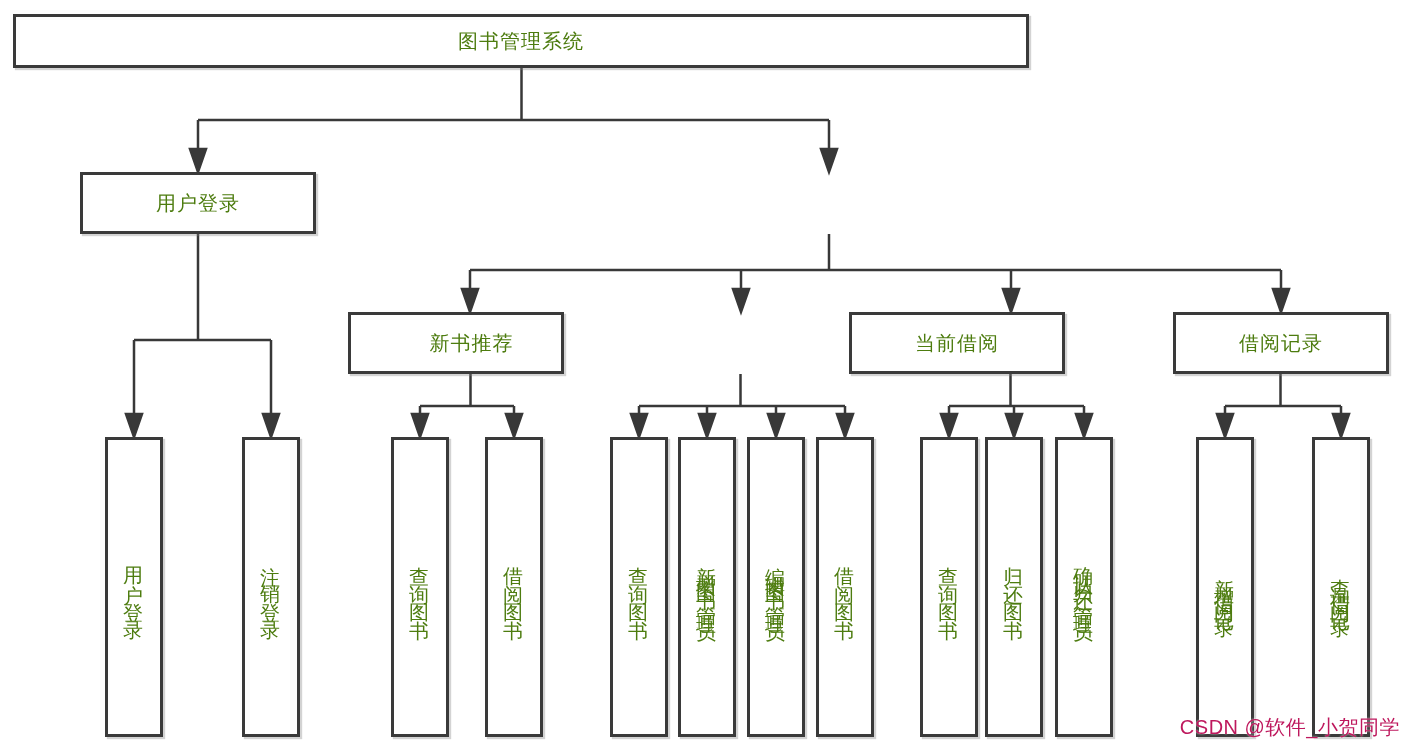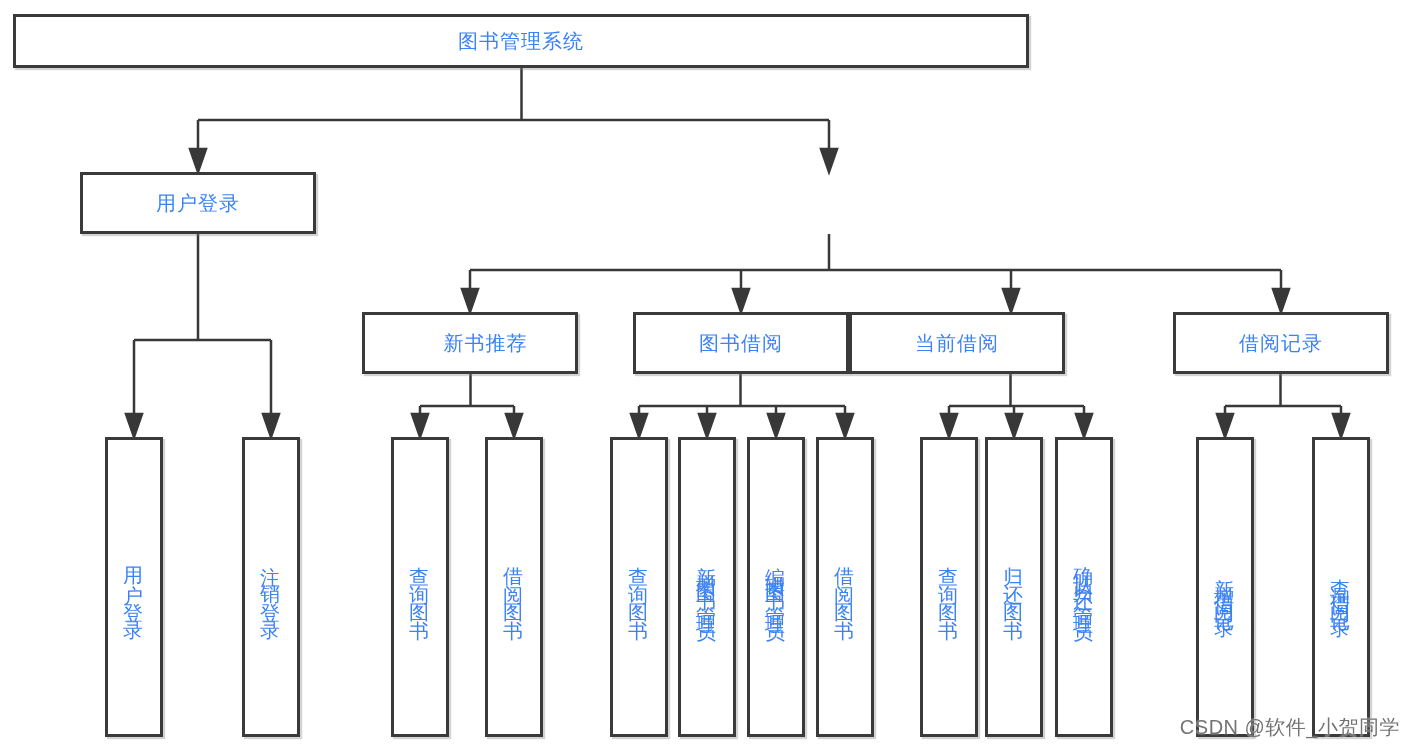"图书管理系统" .node { color: #3b82f6 -> #4d7c0f }
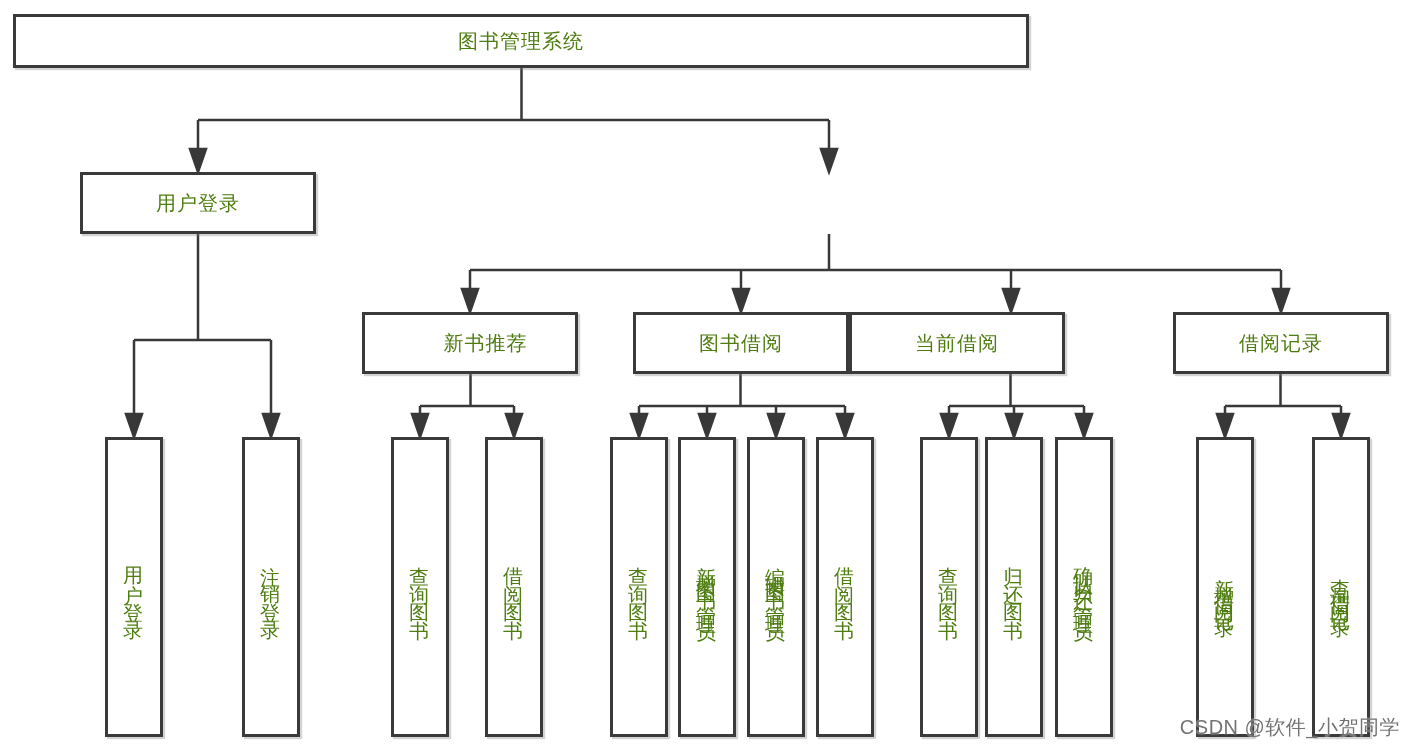"新书推荐" div.node { left: 362px -> 348px }
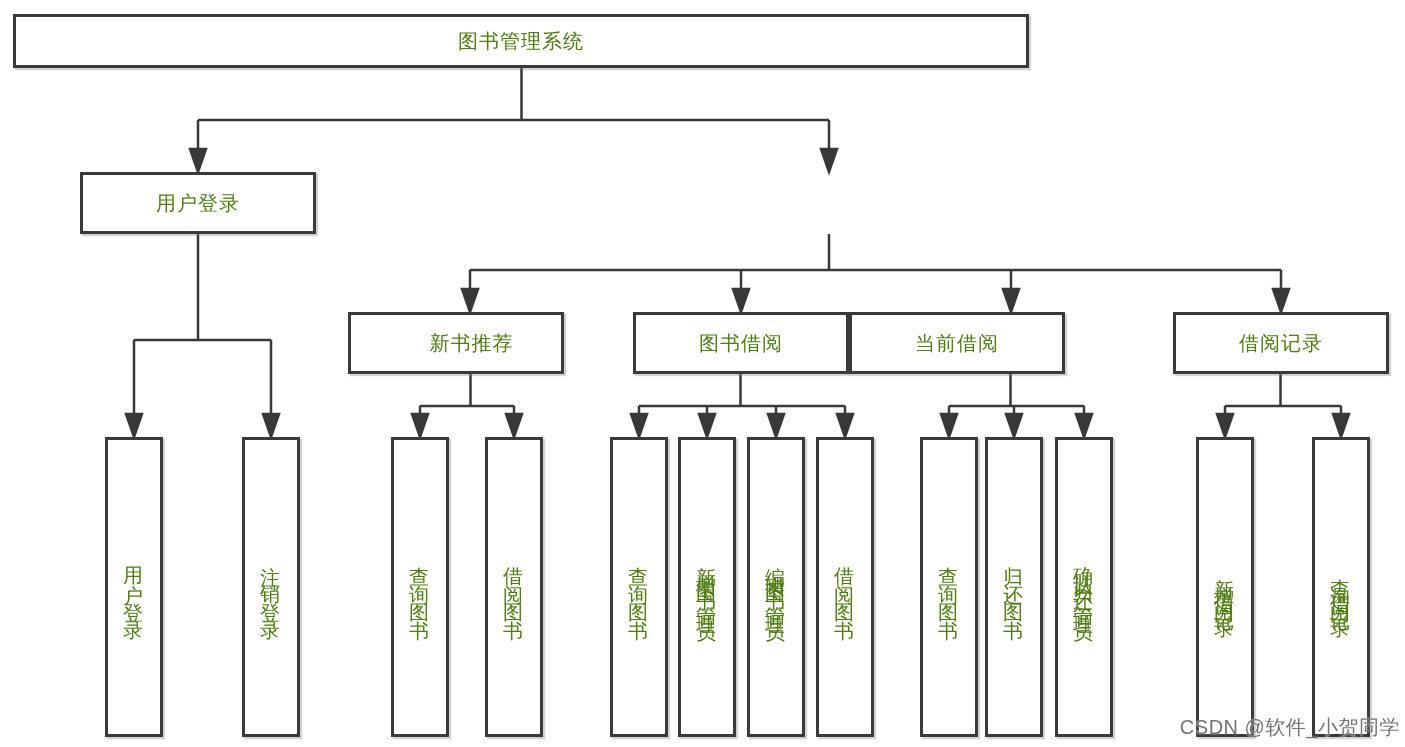"图书借阅" div.node { html: <div>图书借阅</div> -> none }
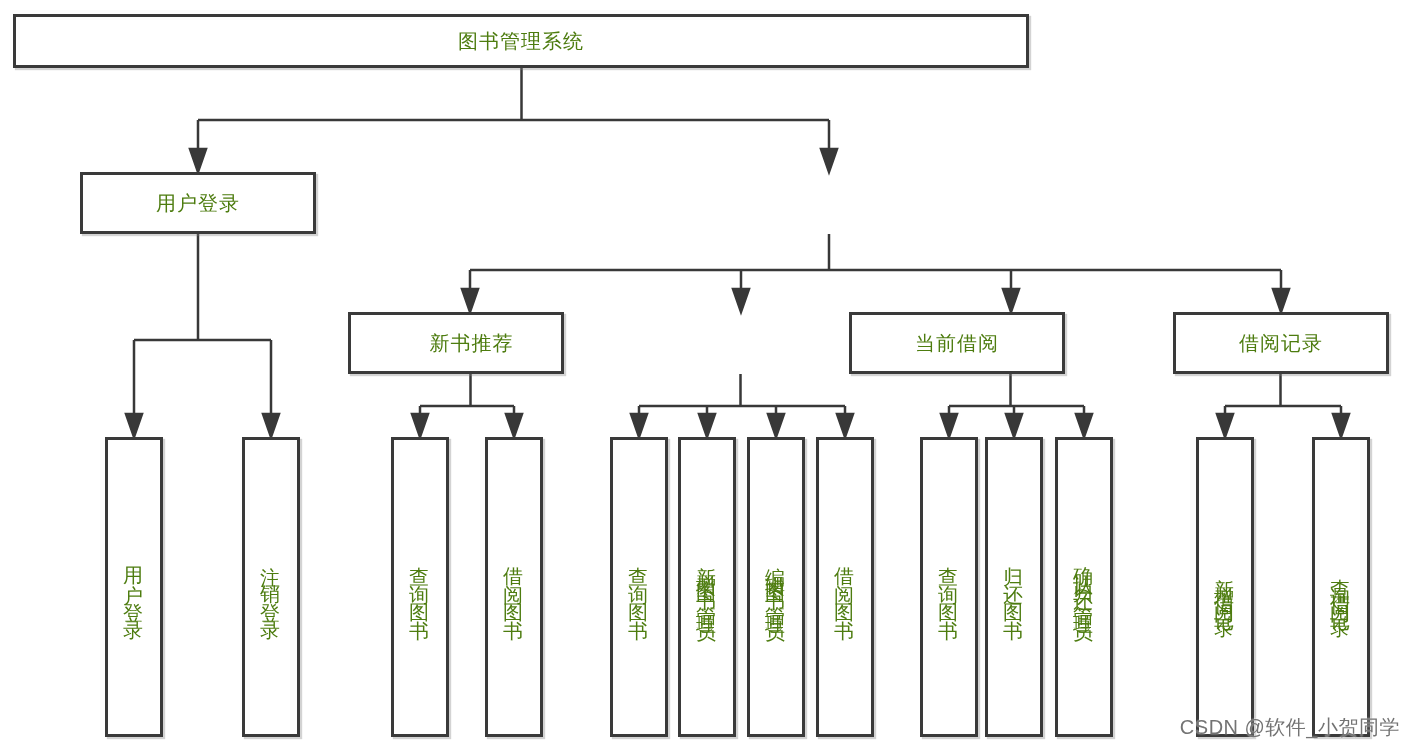"CSDN @软件_小贺同学" .watermark { color: #737373 -> #be185d }
